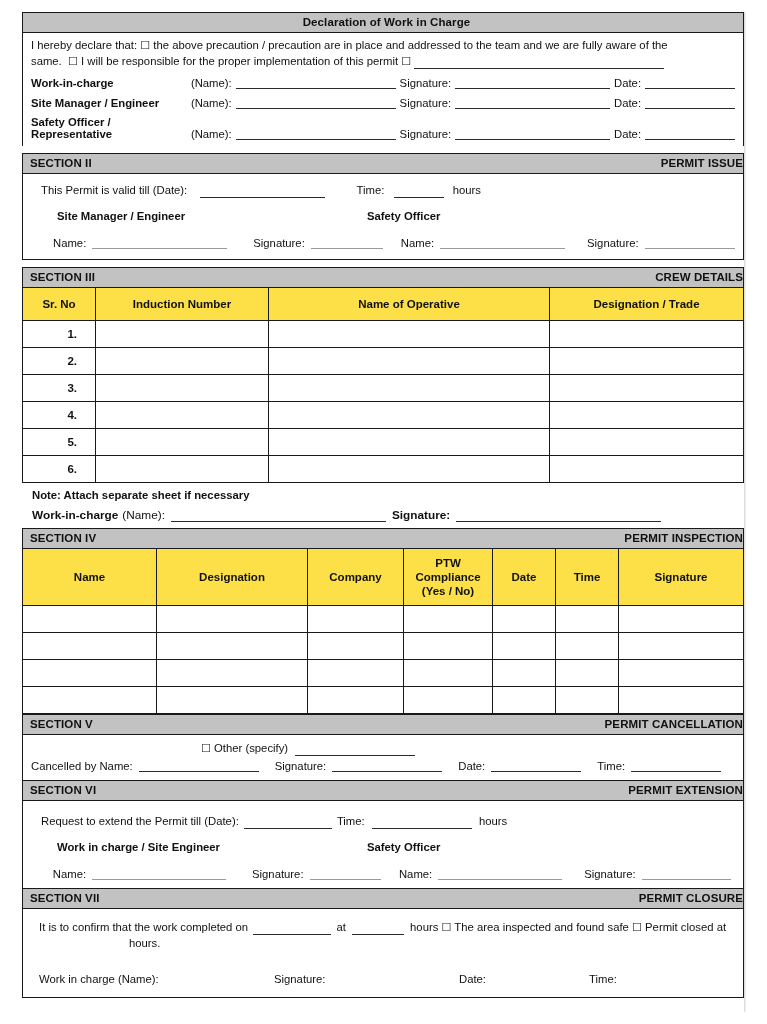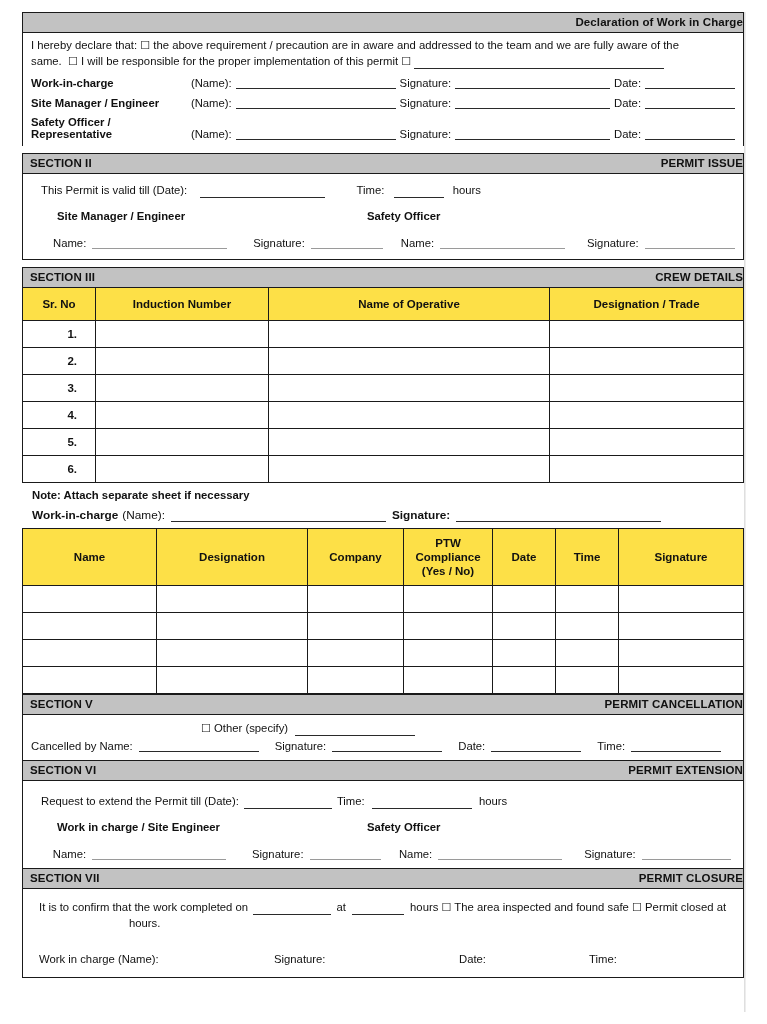"Declaration of Work in Charge" .bar .ttl.onlyleft { text-align: right -> center }
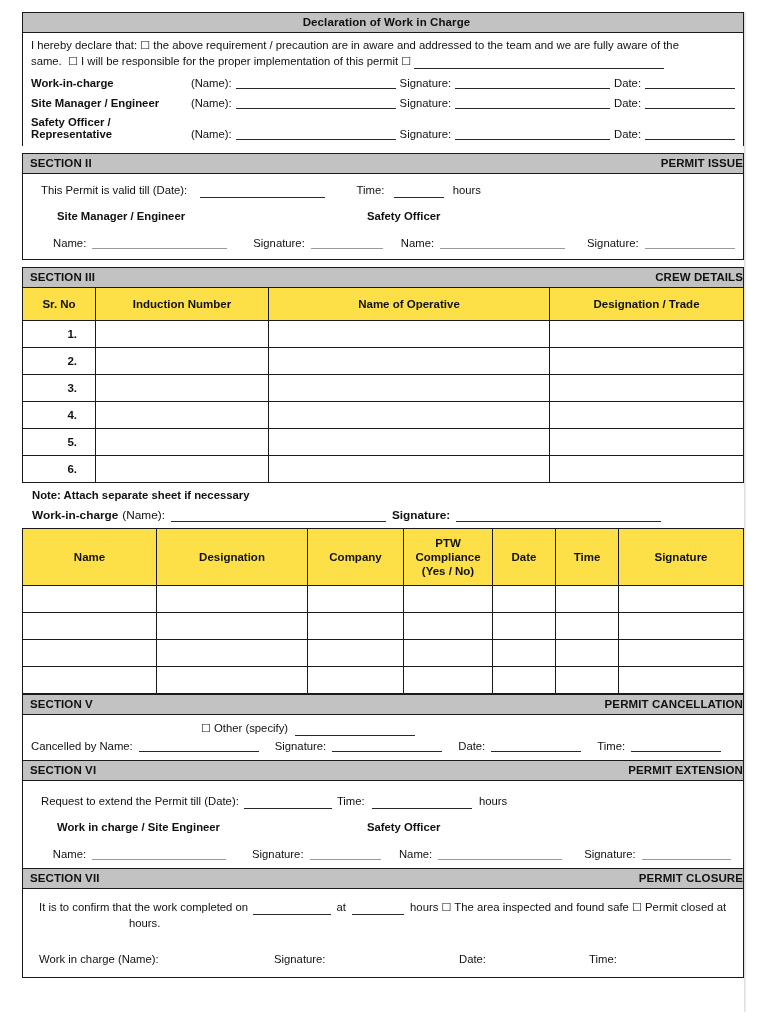"the above requirement / precaution" span { text: requirement / precaution are in aware -> precaution / precaution are in place }
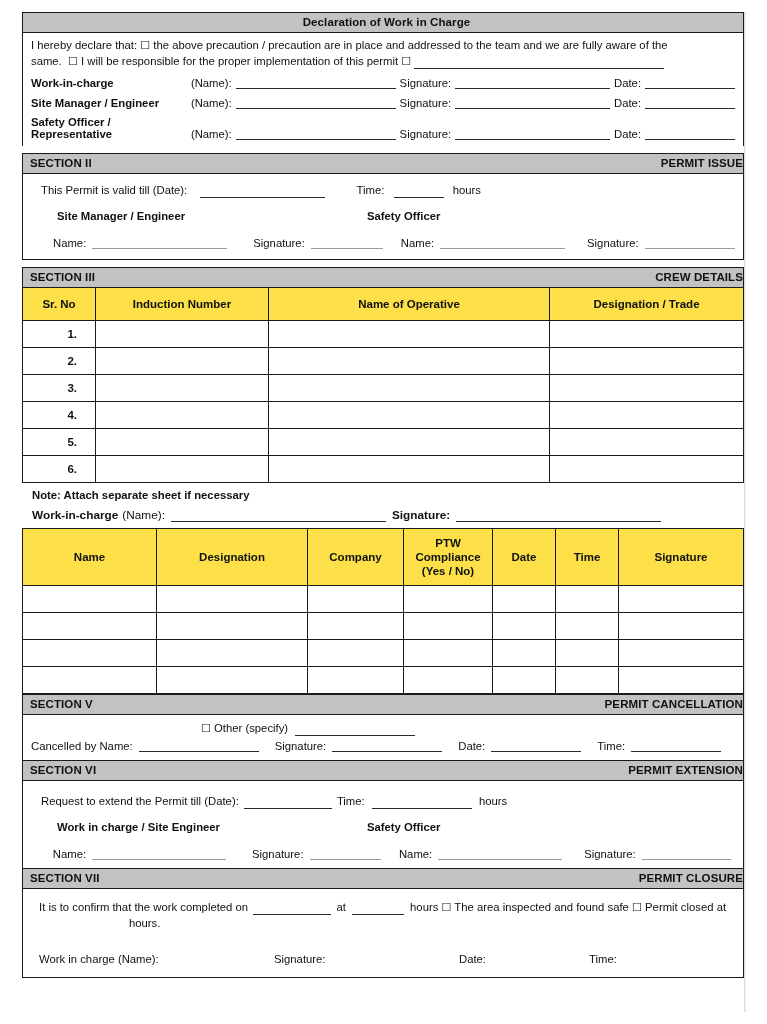"SECTION IV" div.bar { html: none -> <div> <span>SECTION IV</span> <span>PERMIT INSPECTION</span> </div> }
